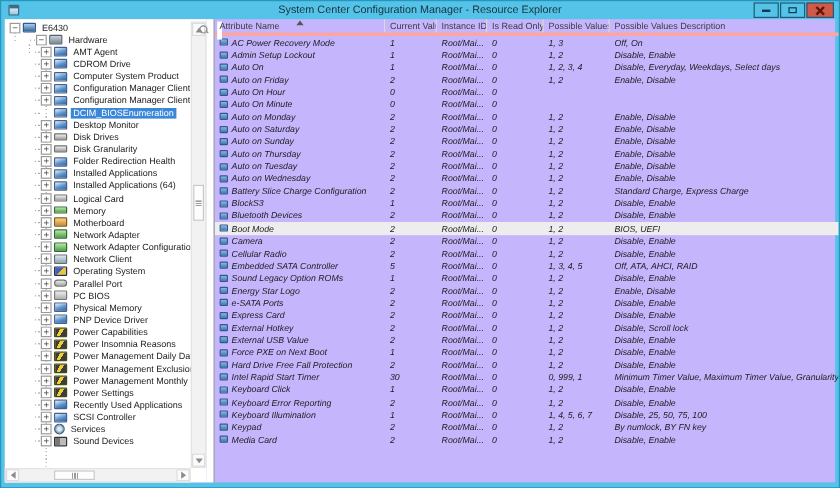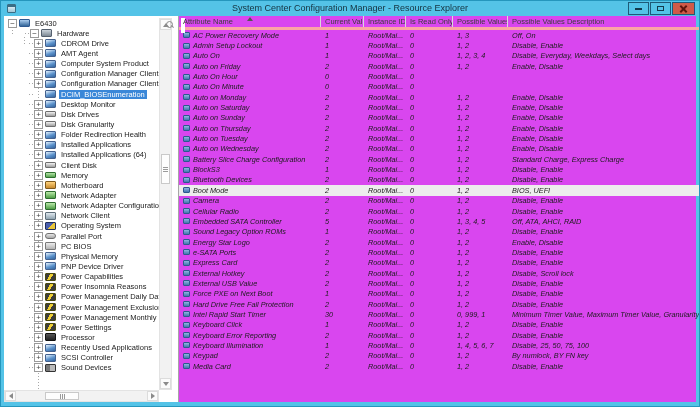"E6430" .content { background: #d946ef -> #c4b5fd }
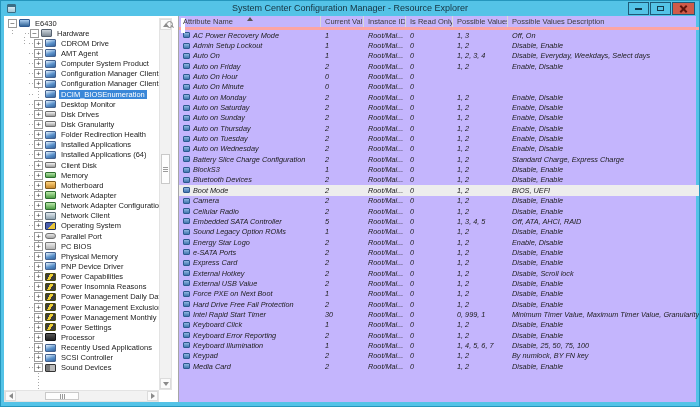"CDROM Drive" div.titem { order: before "AMT Agent" -> after "AMT Agent" }
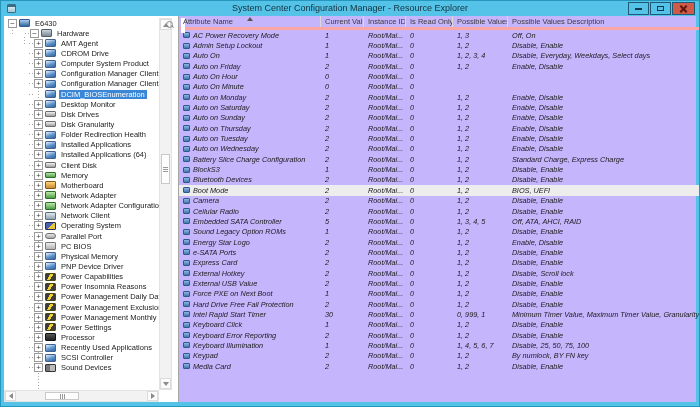"Client Disk" span.tlabel { text: Client Disk -> Logical Card }
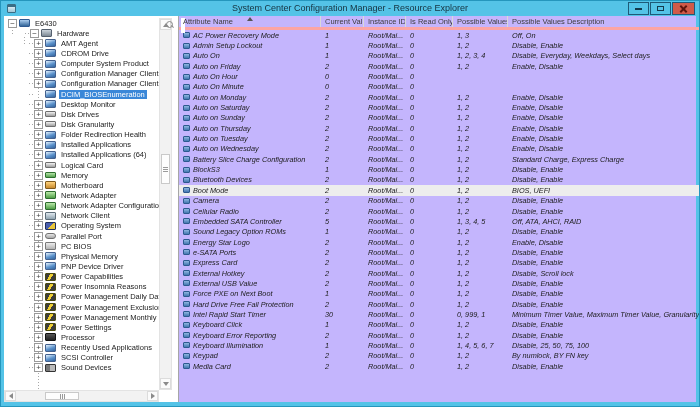"Processor" div.titem { html: <div> <span></span> <span></span> <span></span> <span>Processor</span> </div> -> none }
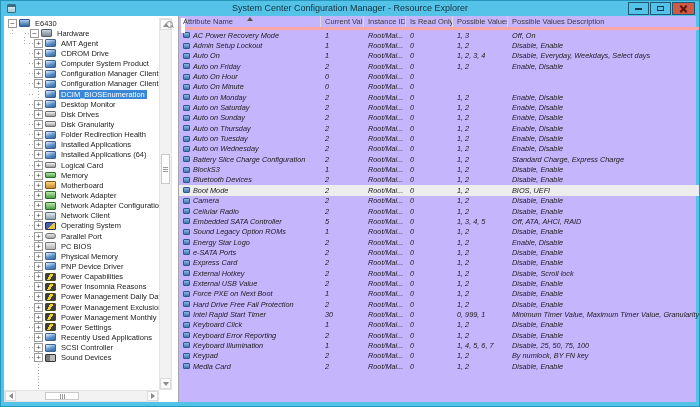"Services" div.titem { html: none -> <div> <span></span> <span></span> <span></span> <span>Services</span> </div> }
